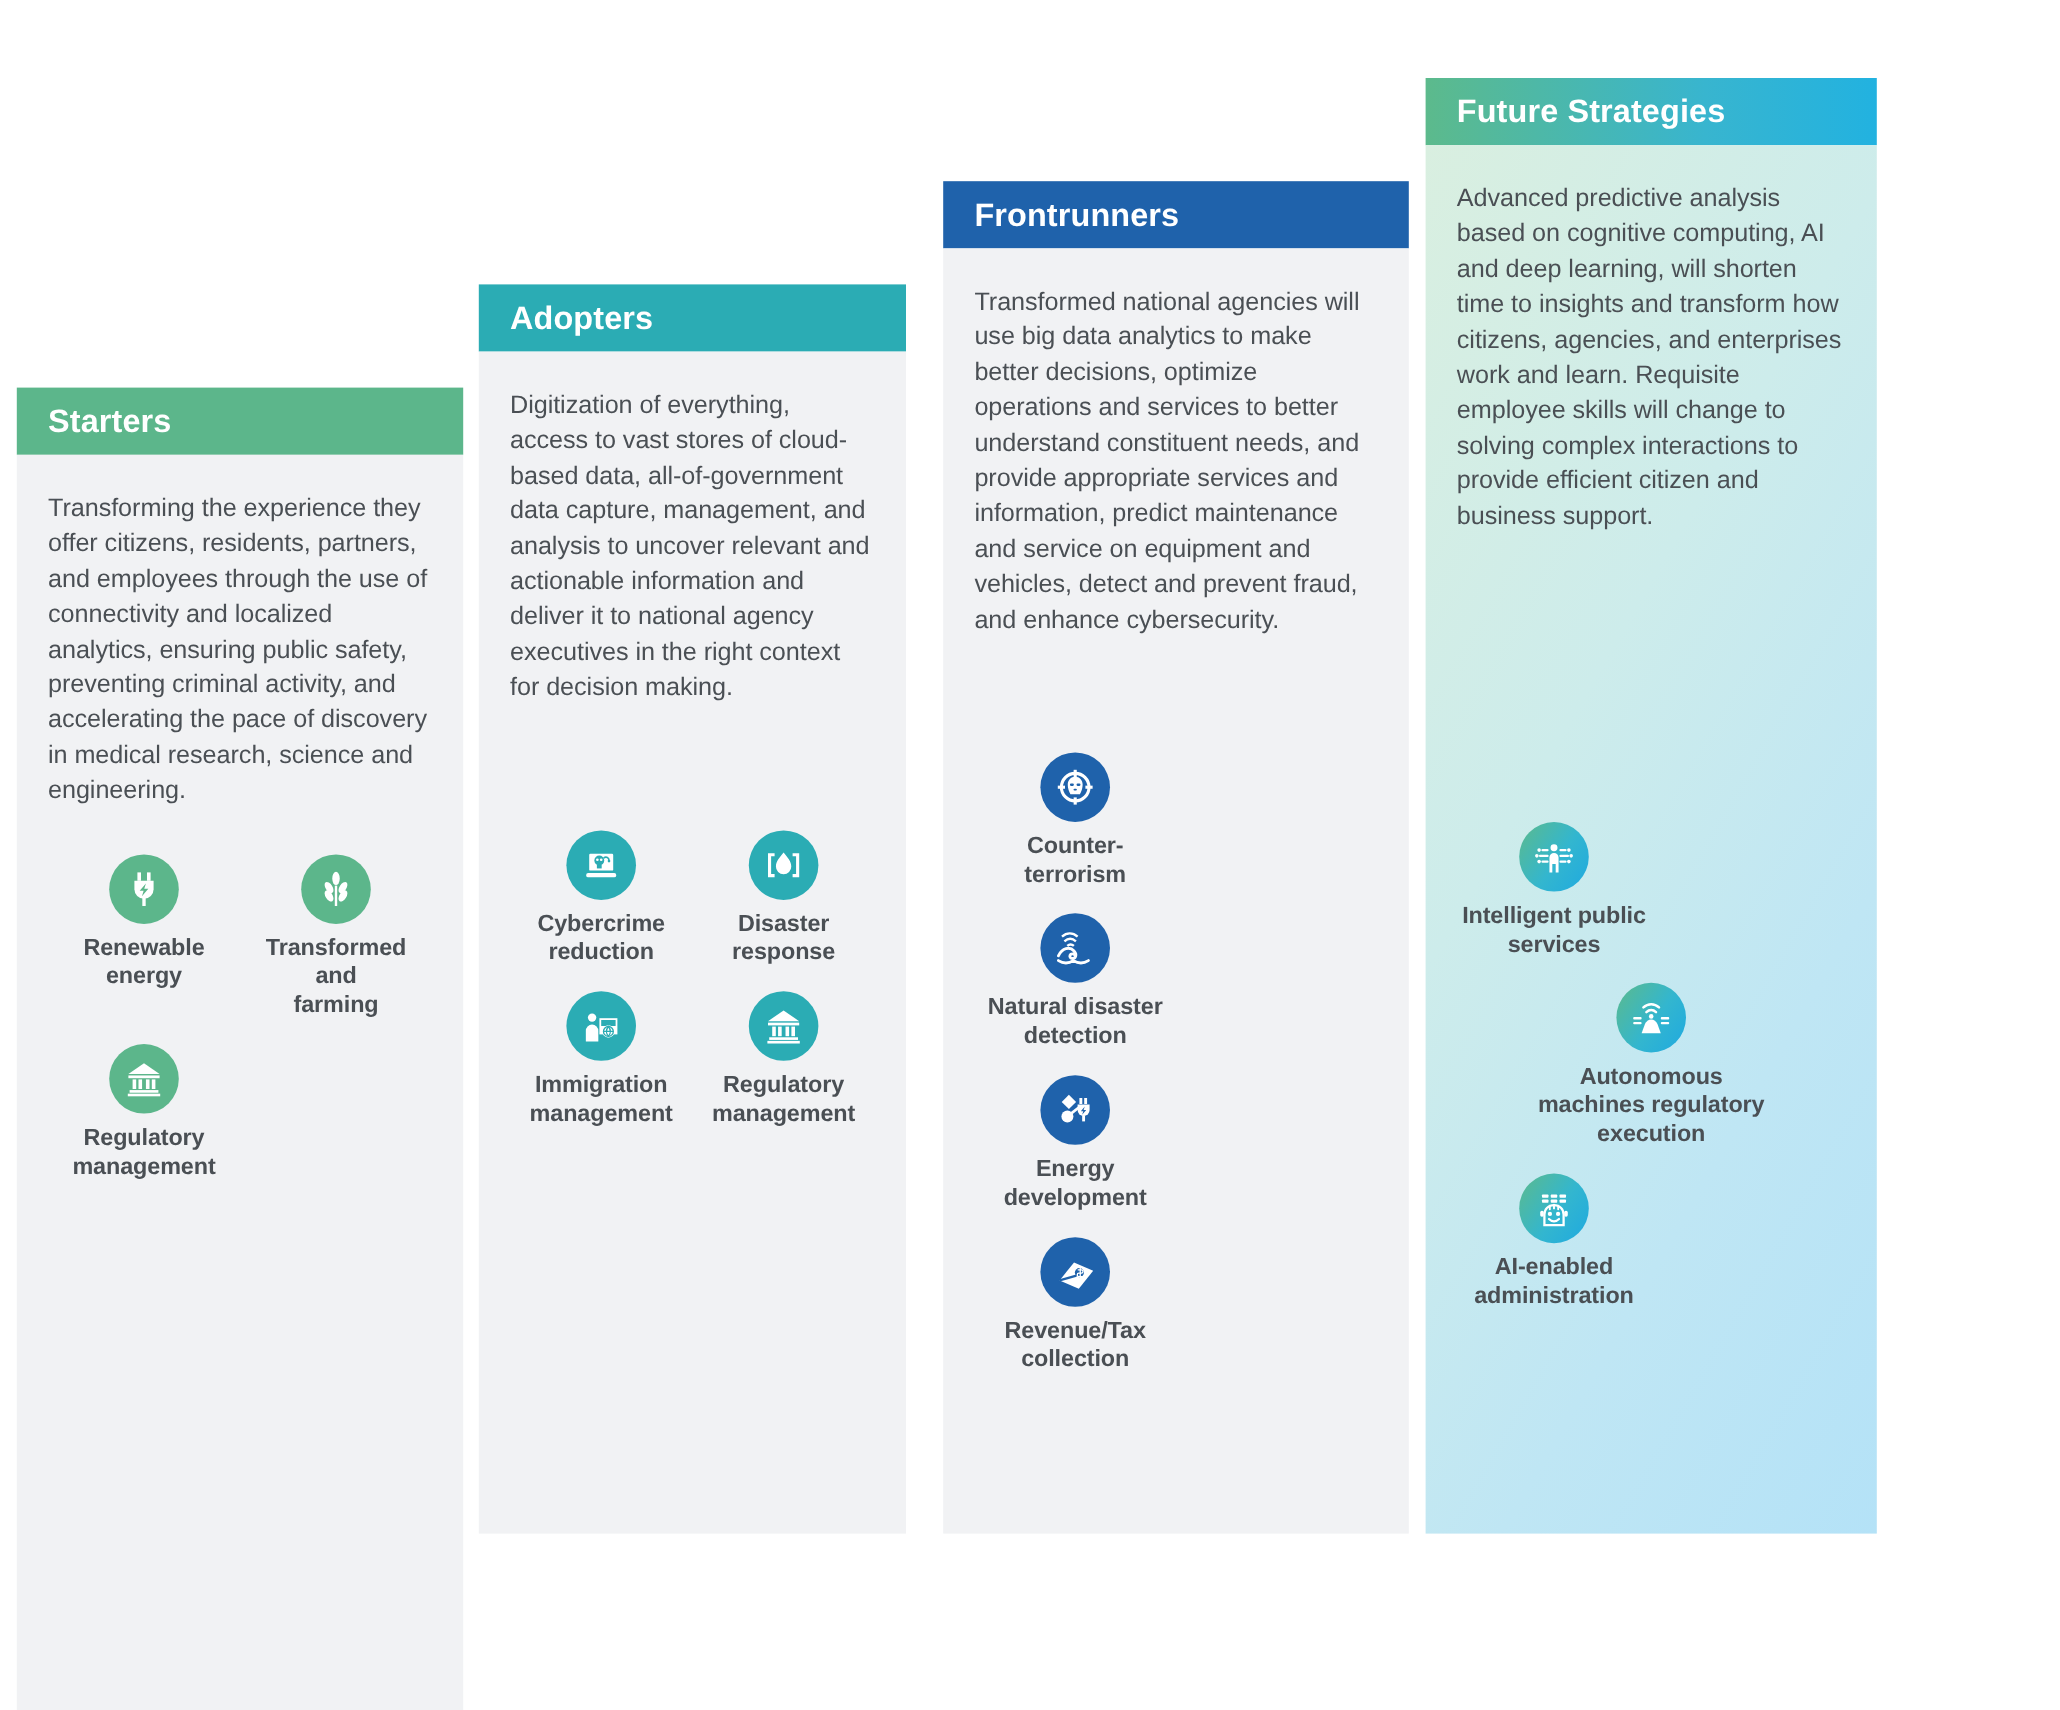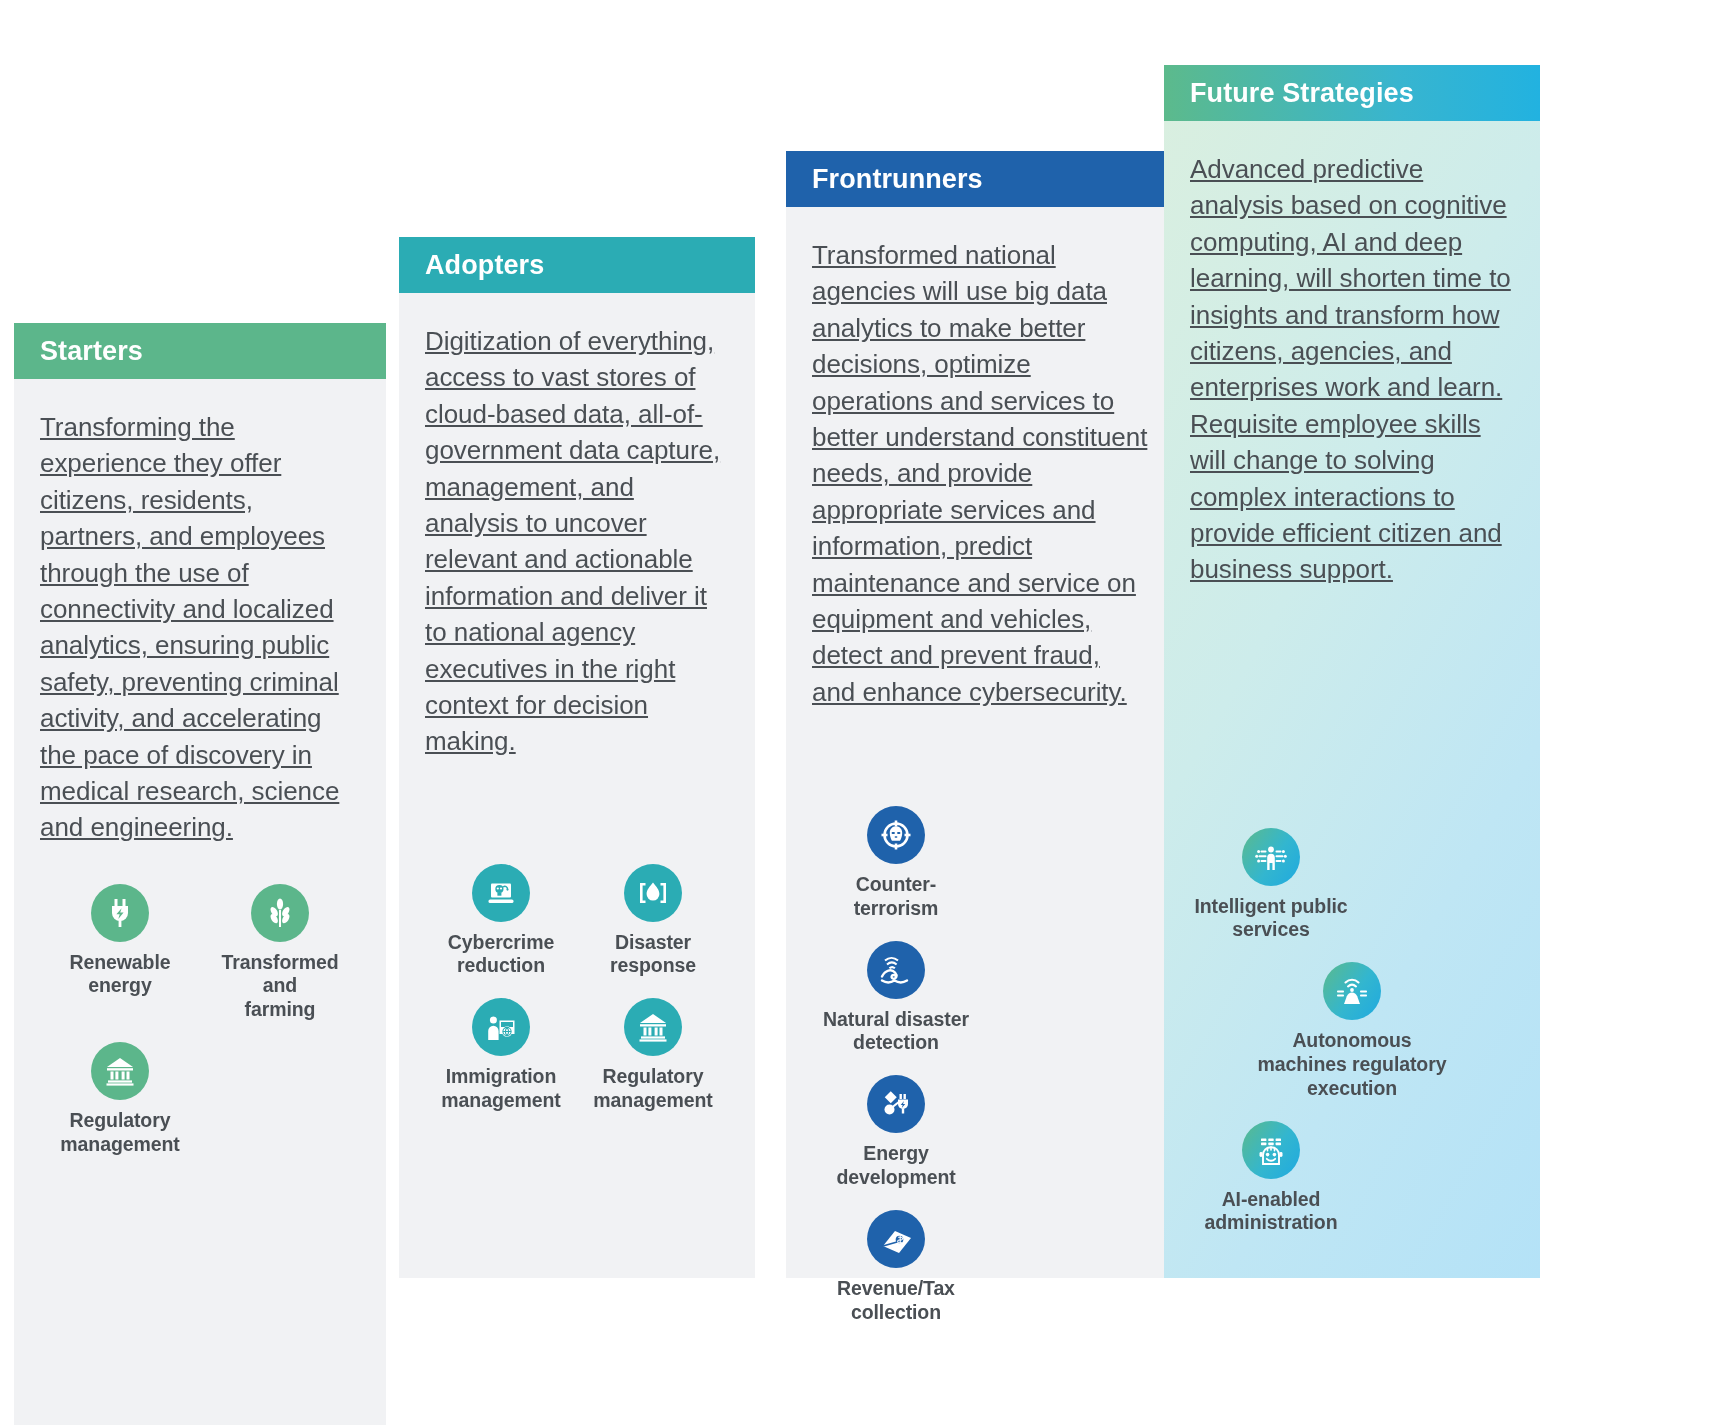"Future Strategies" #col-future { left: 1164px -> 1188px }
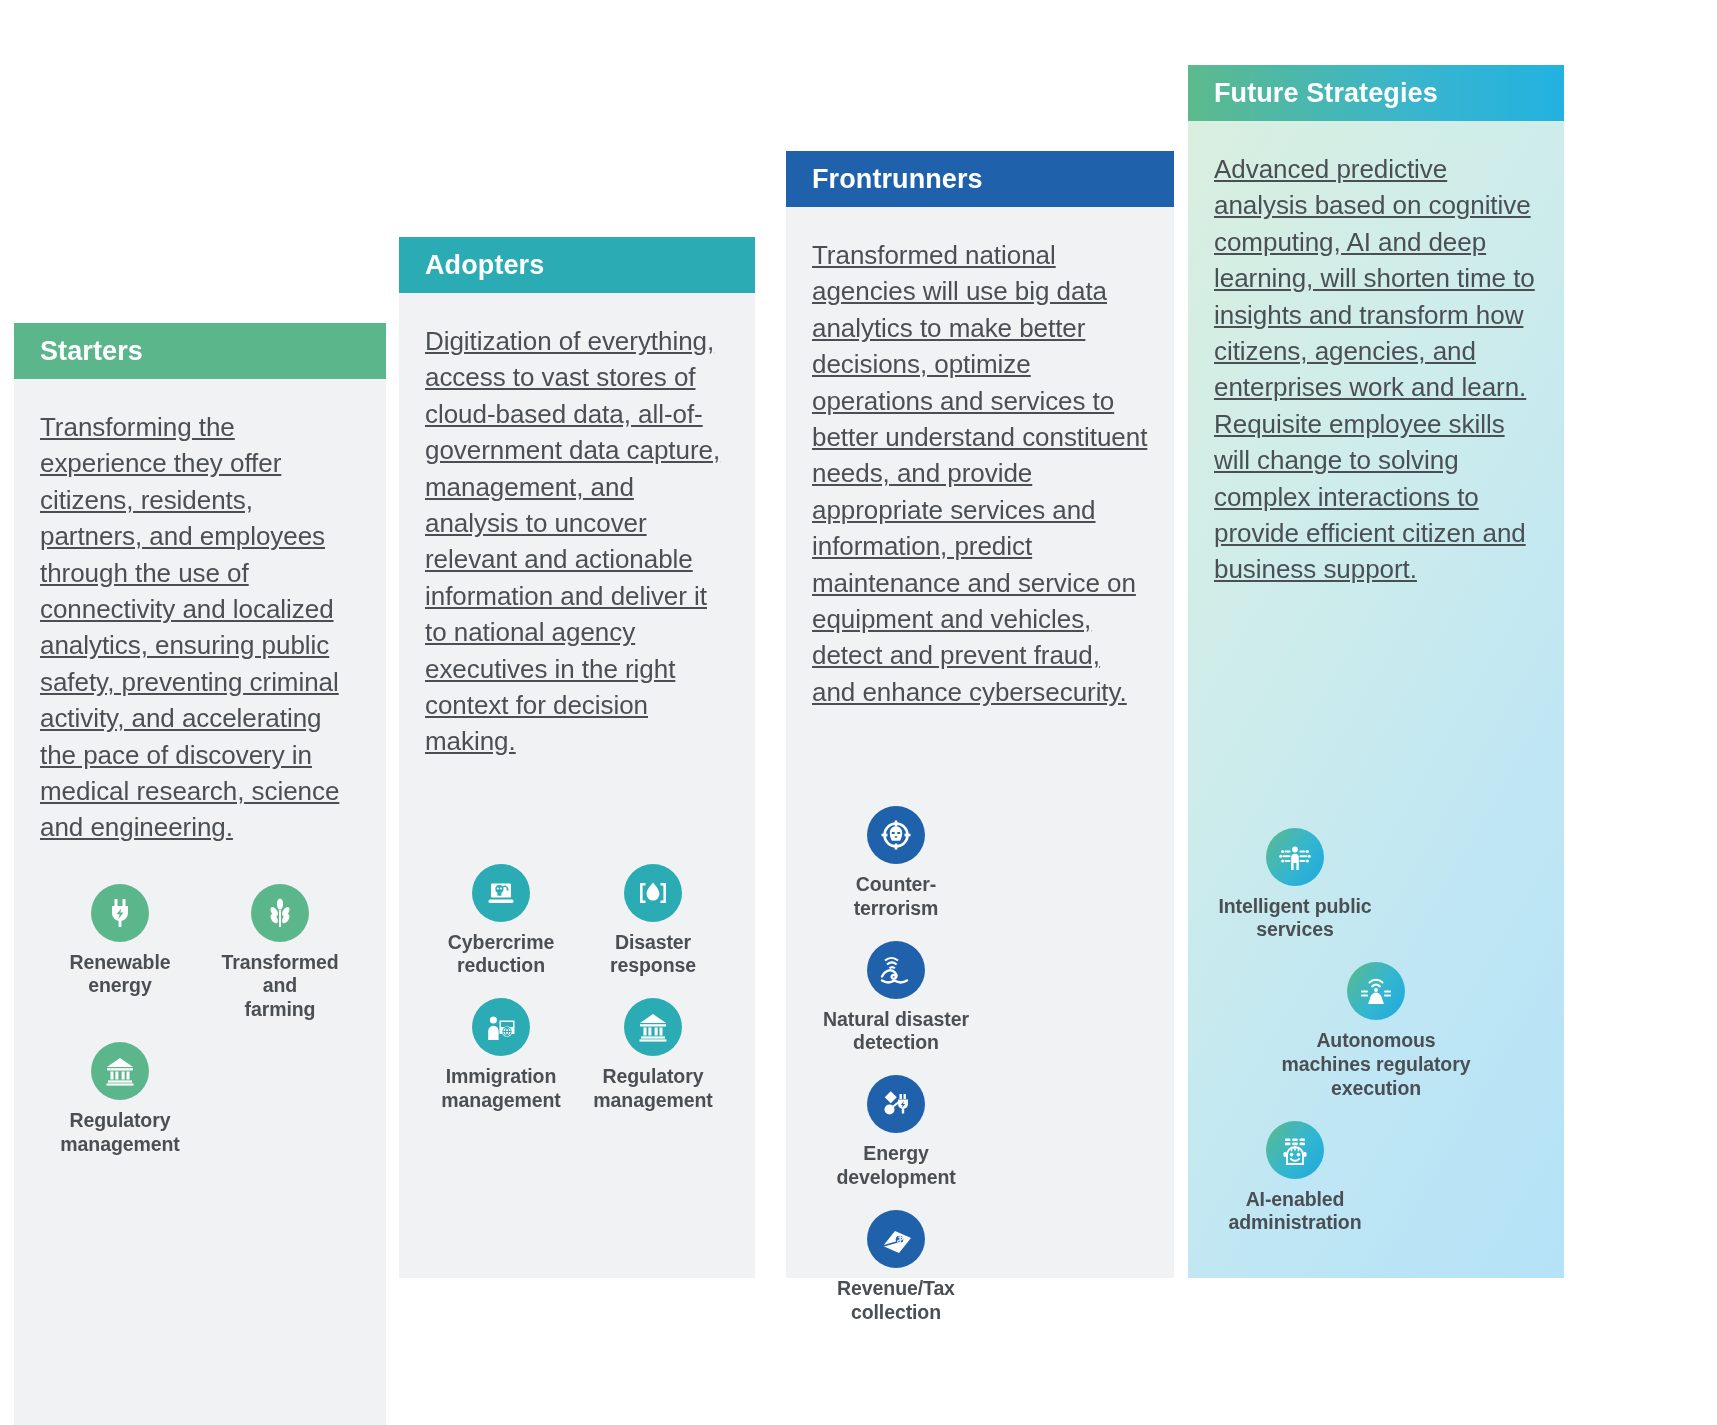"Advanced predictive analysis based on" .col-desc { font-size: 26px -> 21px; text-decoration: underline -> none }
